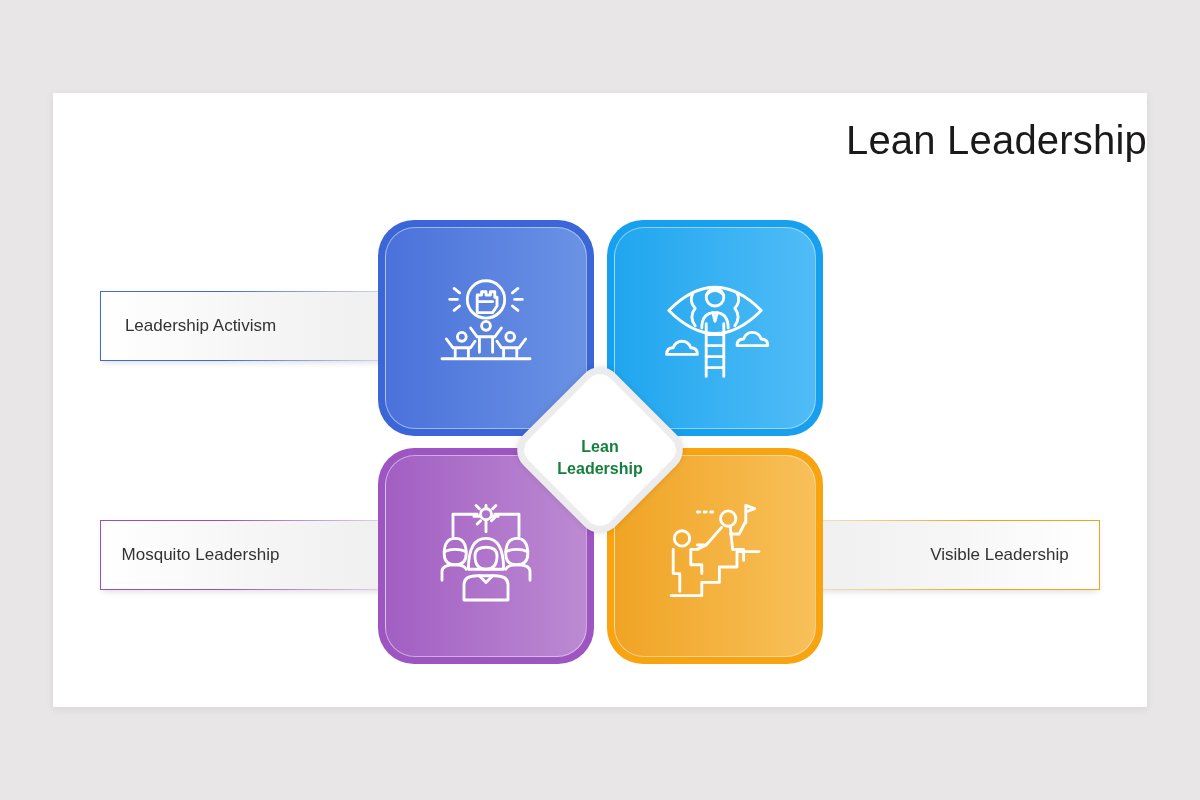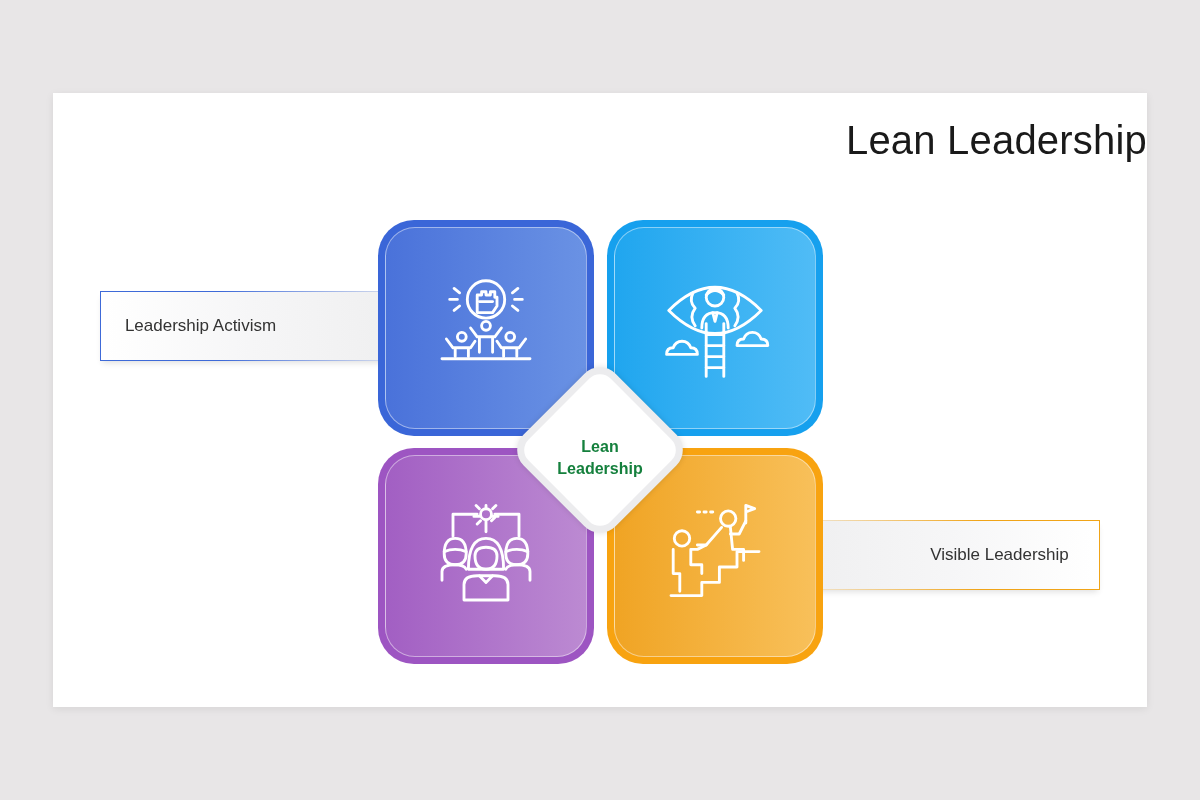"Mosquito Leadership" div.label-box { html: none -> <div> <span>Mosquito Leadership</span> </div> }
